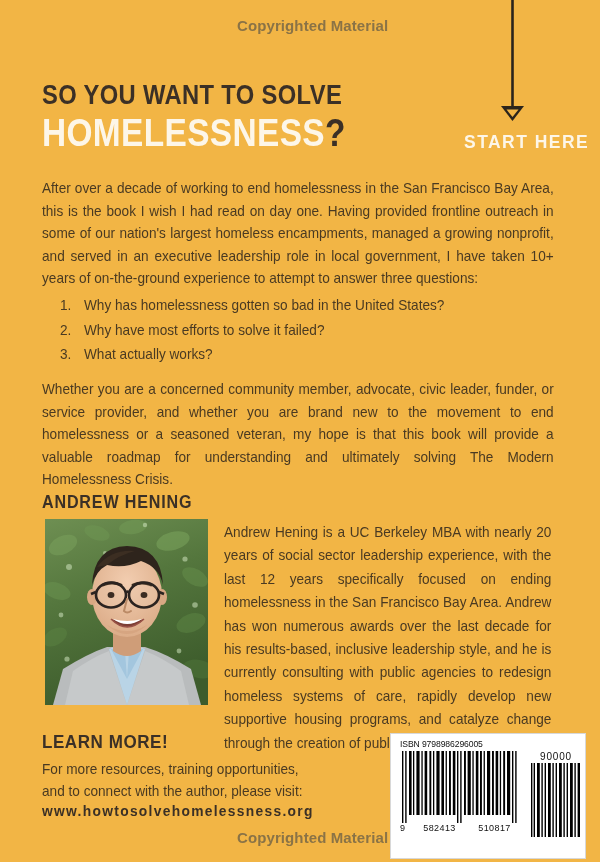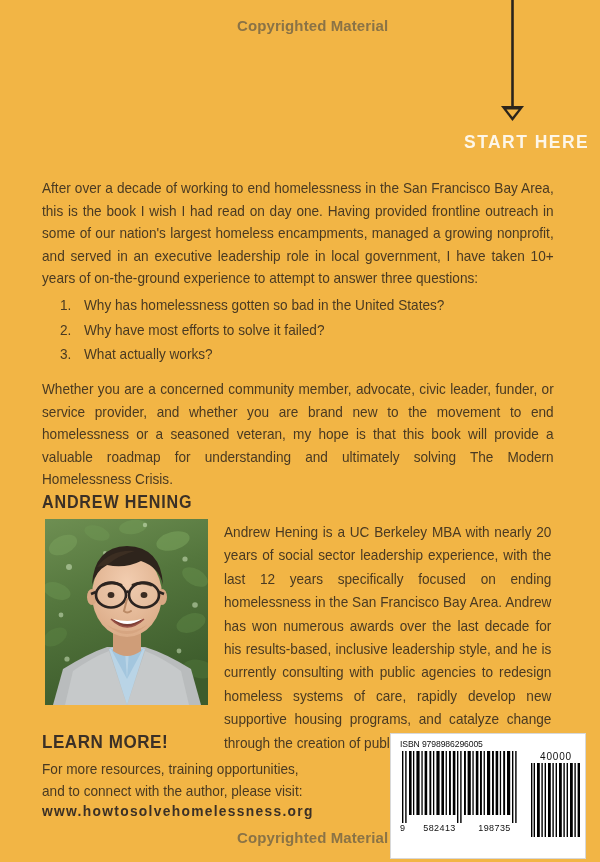"SO YOU WANT TO SOLVE" div { html: none -> <div> <div>SO YOU WANT TO SOLVE</div> <div> <span>HOMELESSNESS</span><span>?</span> </div> </div> }
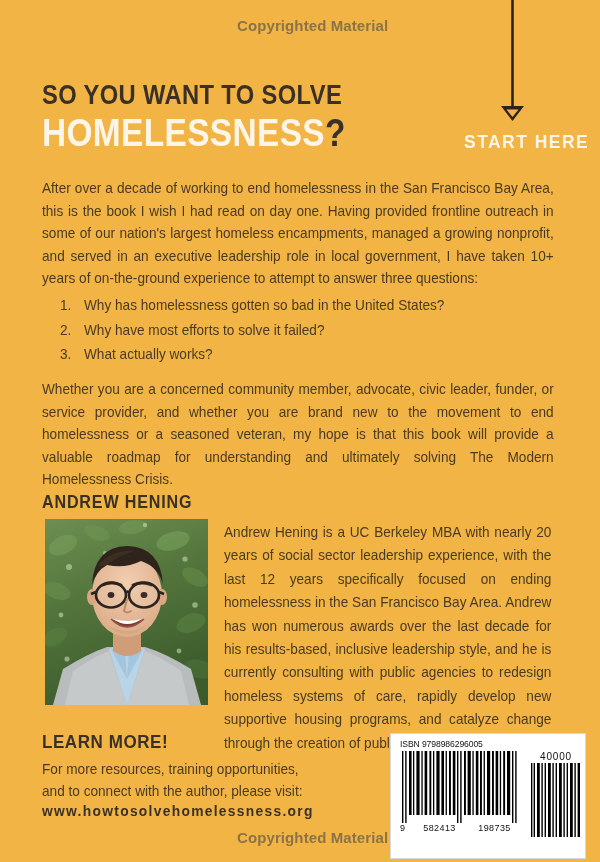"40000" div { text: 40000 -> 90000 }
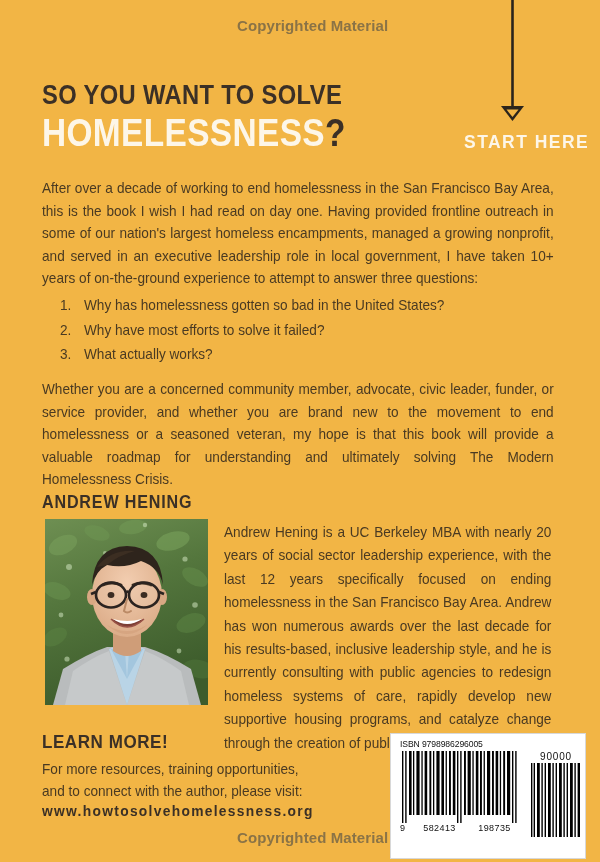"198735" span.d-right { text: 198735 -> 510817 }
